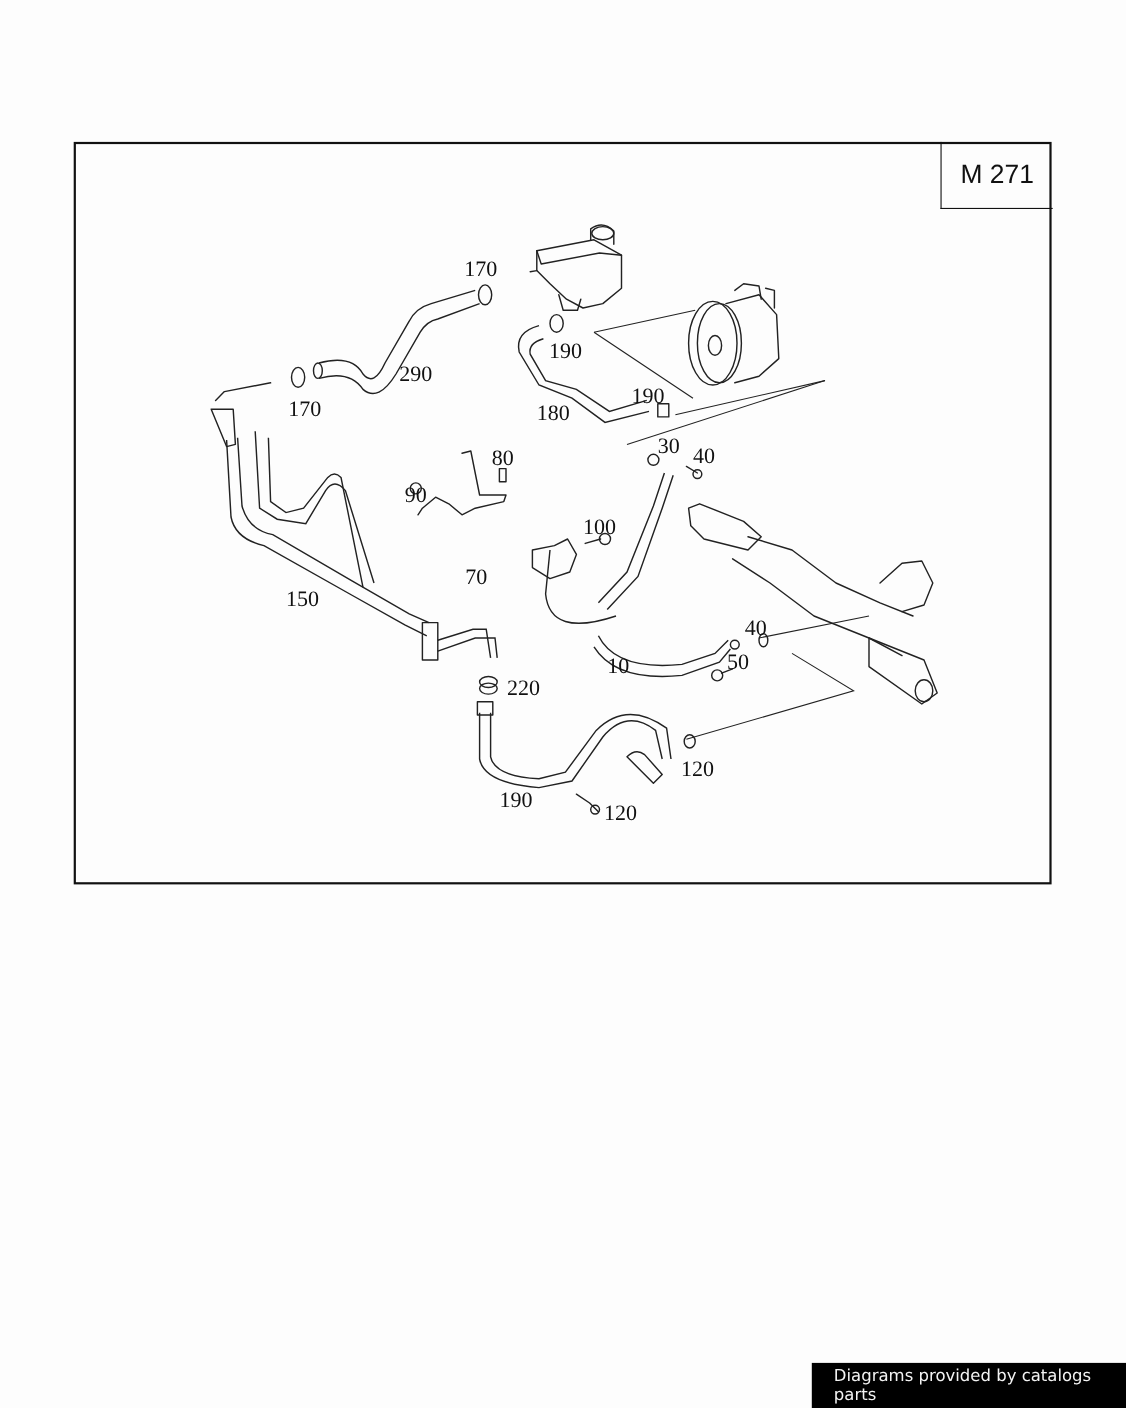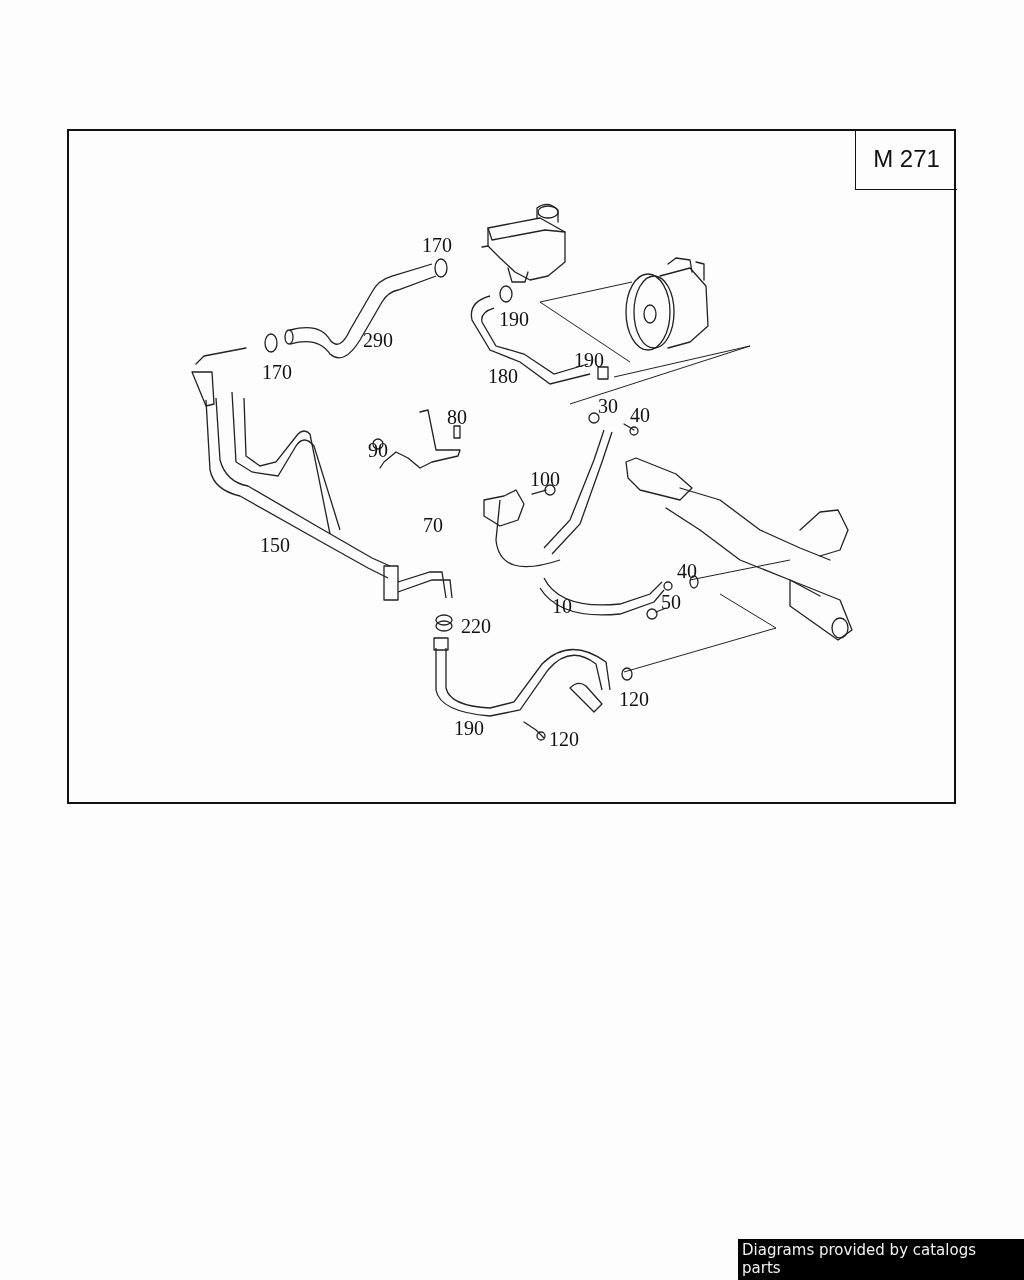"Diagrams provided by catalogs parts" .footer-badge { padding: 10px 12px 12px 4px -> 10px 12px 12px 20px }
